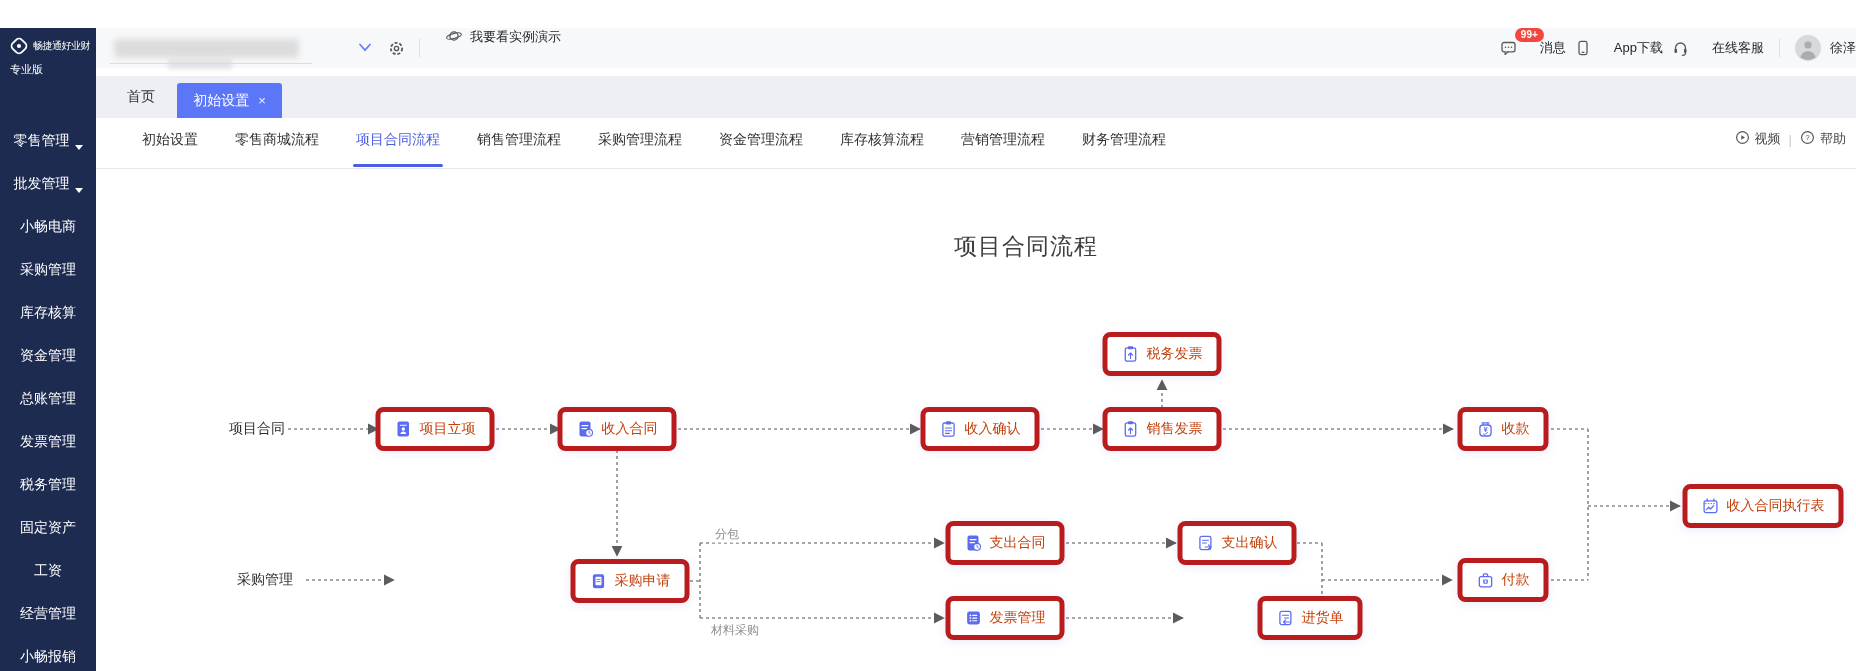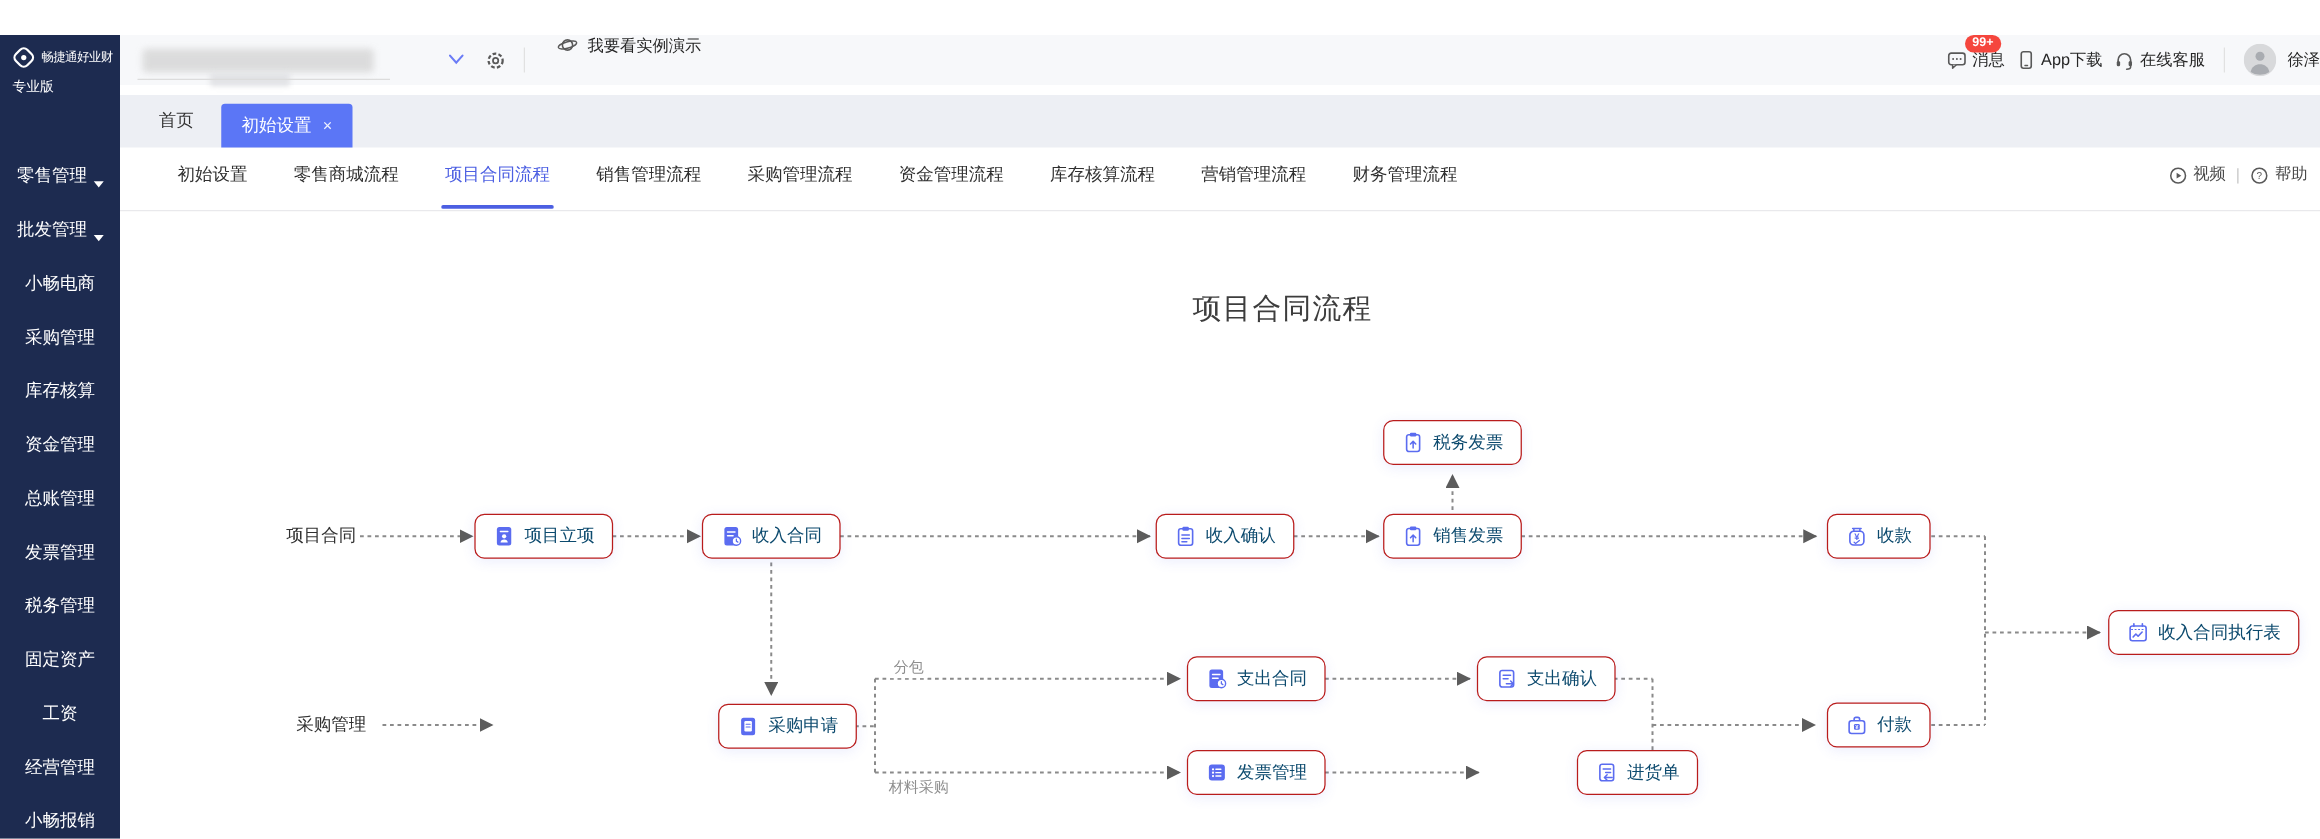"99+" .hr-group { gap: 4px -> 23px }
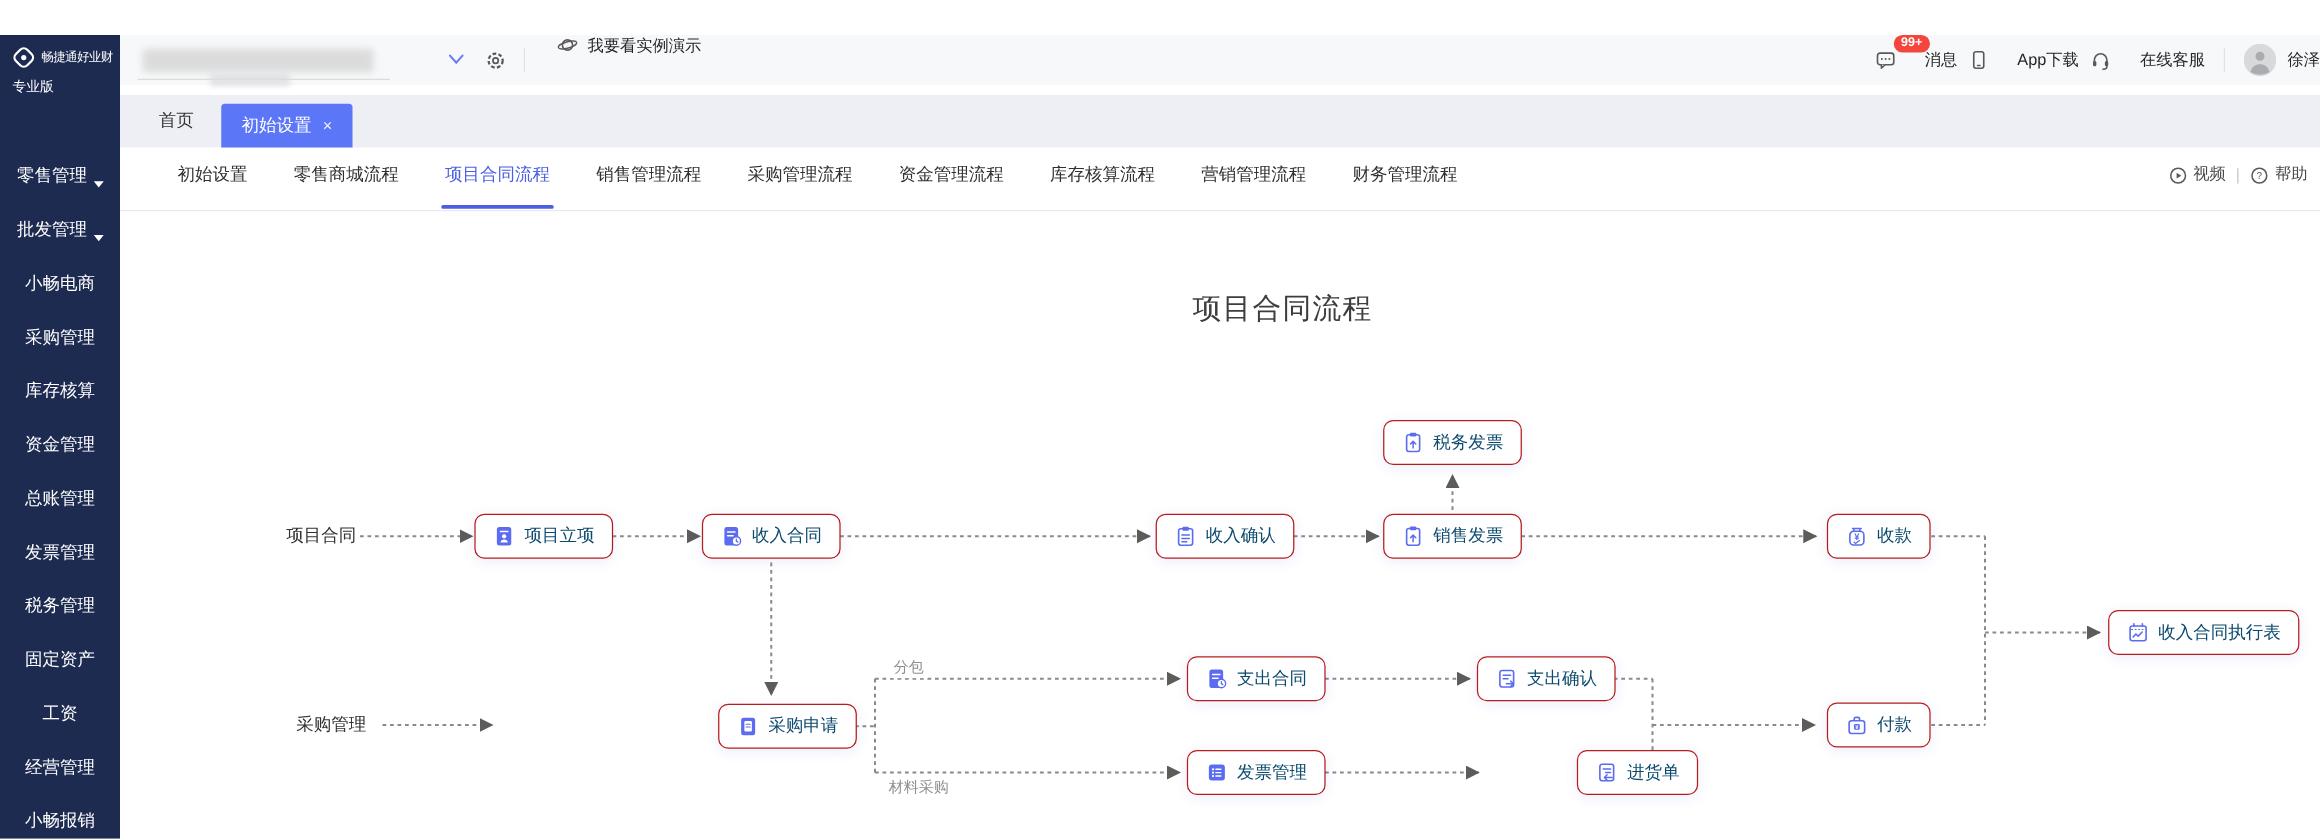"视频" .br-item { align-items: flex-end -> flex-start }
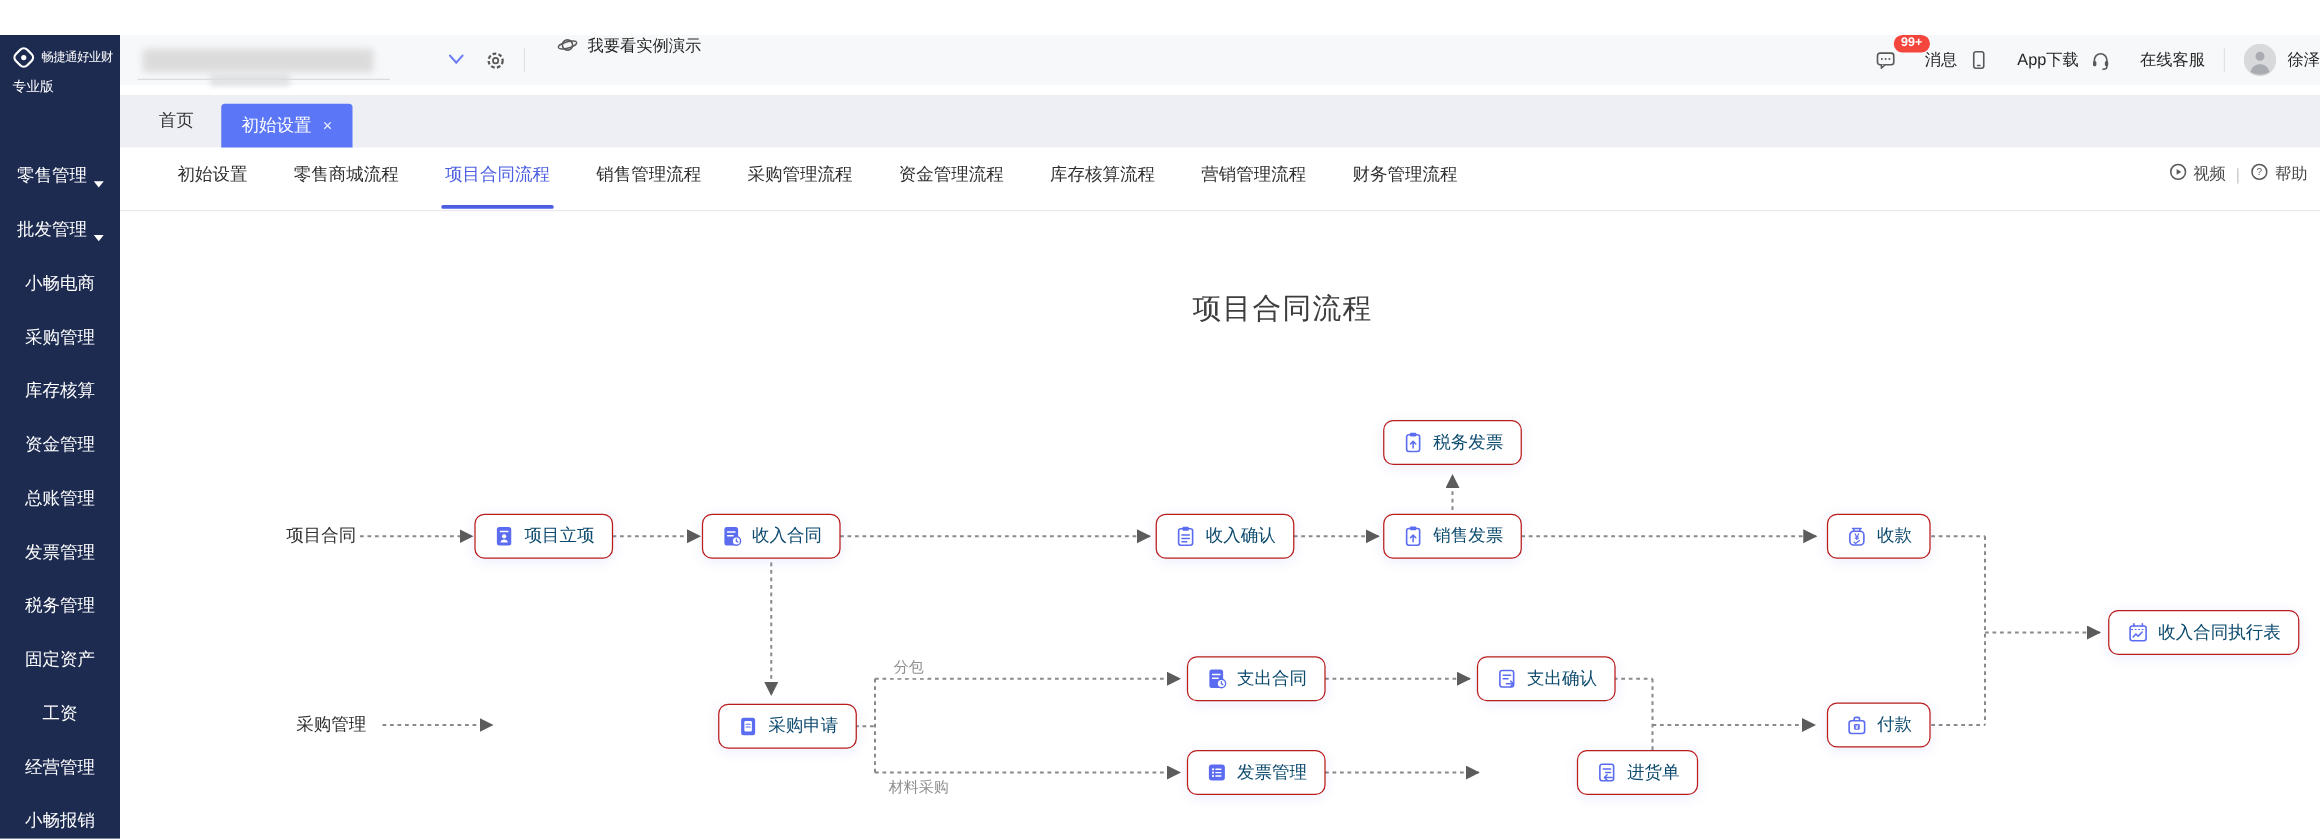"税务发票" .flow-node { border: 1px solid #b91c1c -> 5px solid #b91c1c; color: #0c4a6e -> #c2410c }
